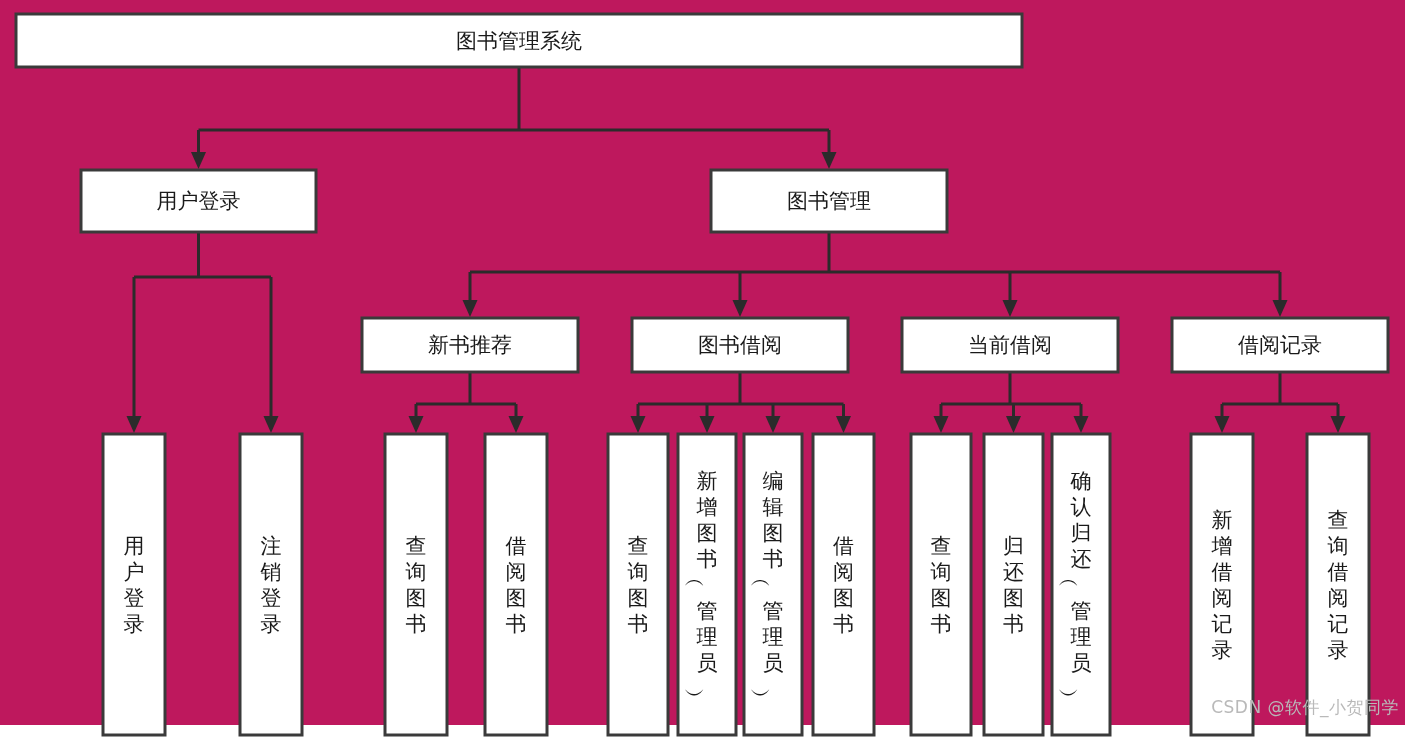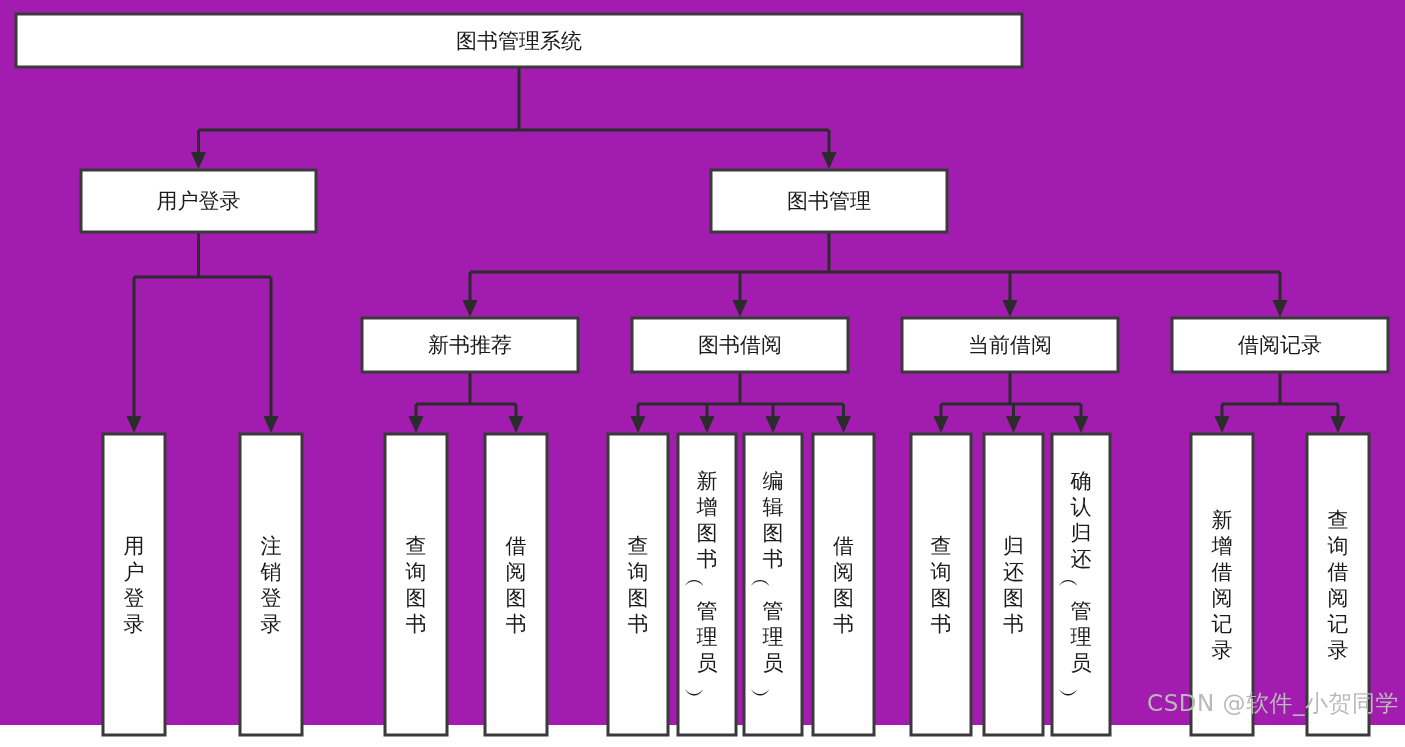"图书管理系统" #diagram-root { background: #a21caf -> #be185d }
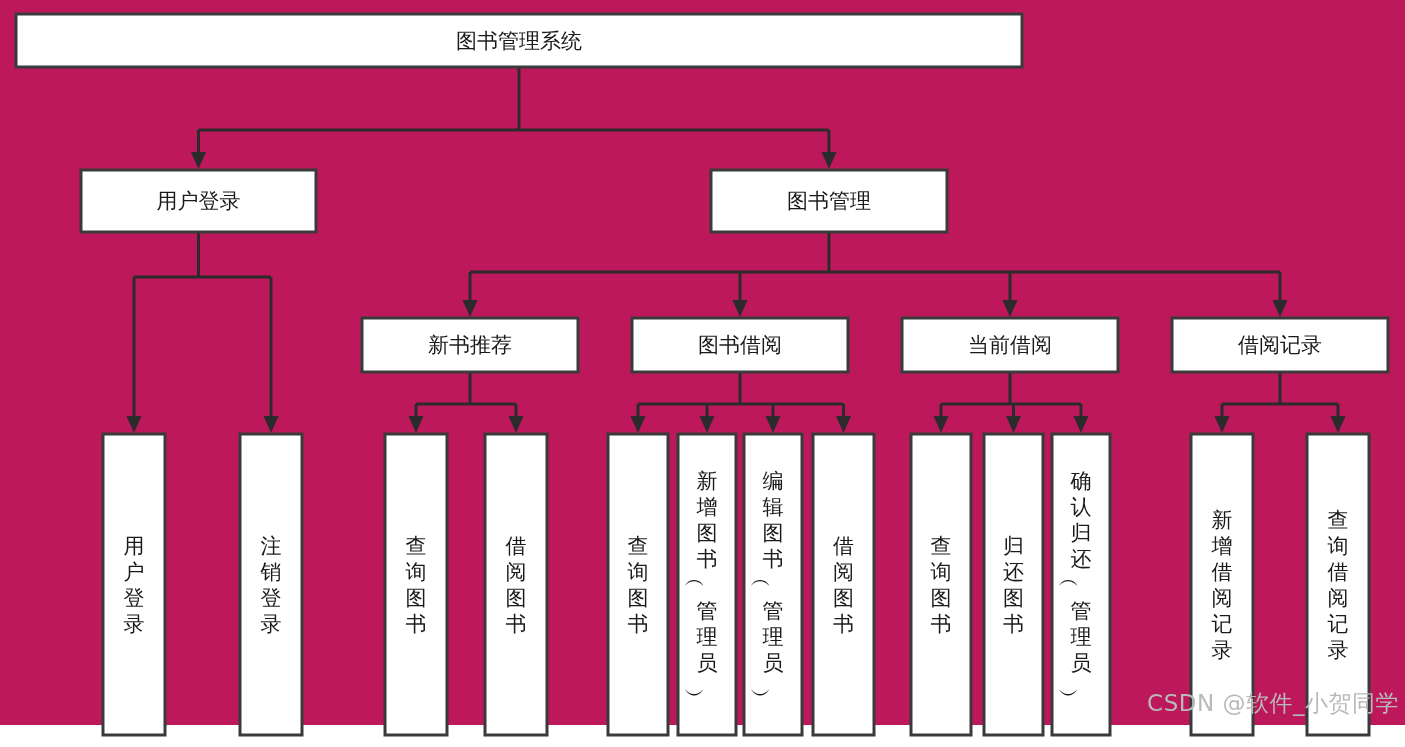"CSDN @软件_小贺同学" .watermark-text { font-size: 23px -> 17px }
